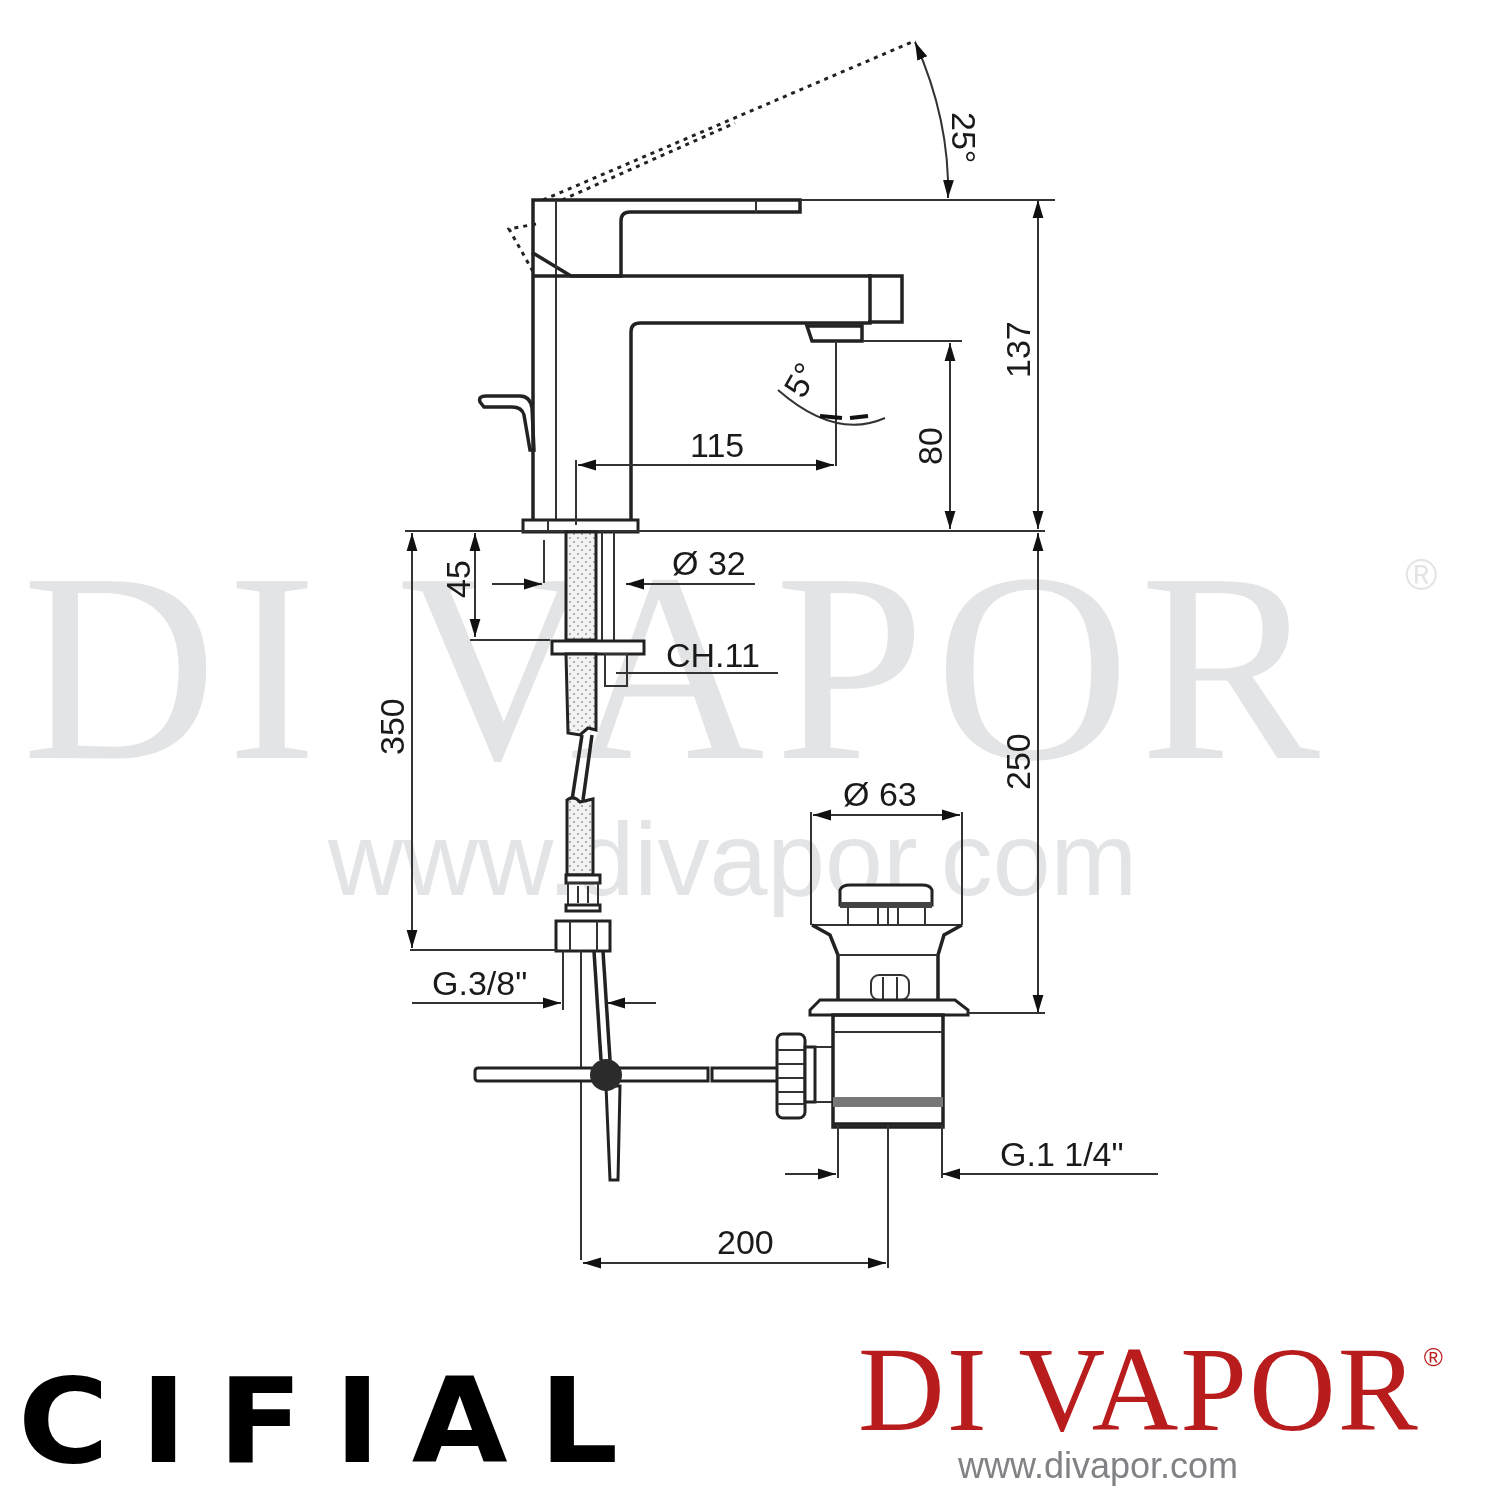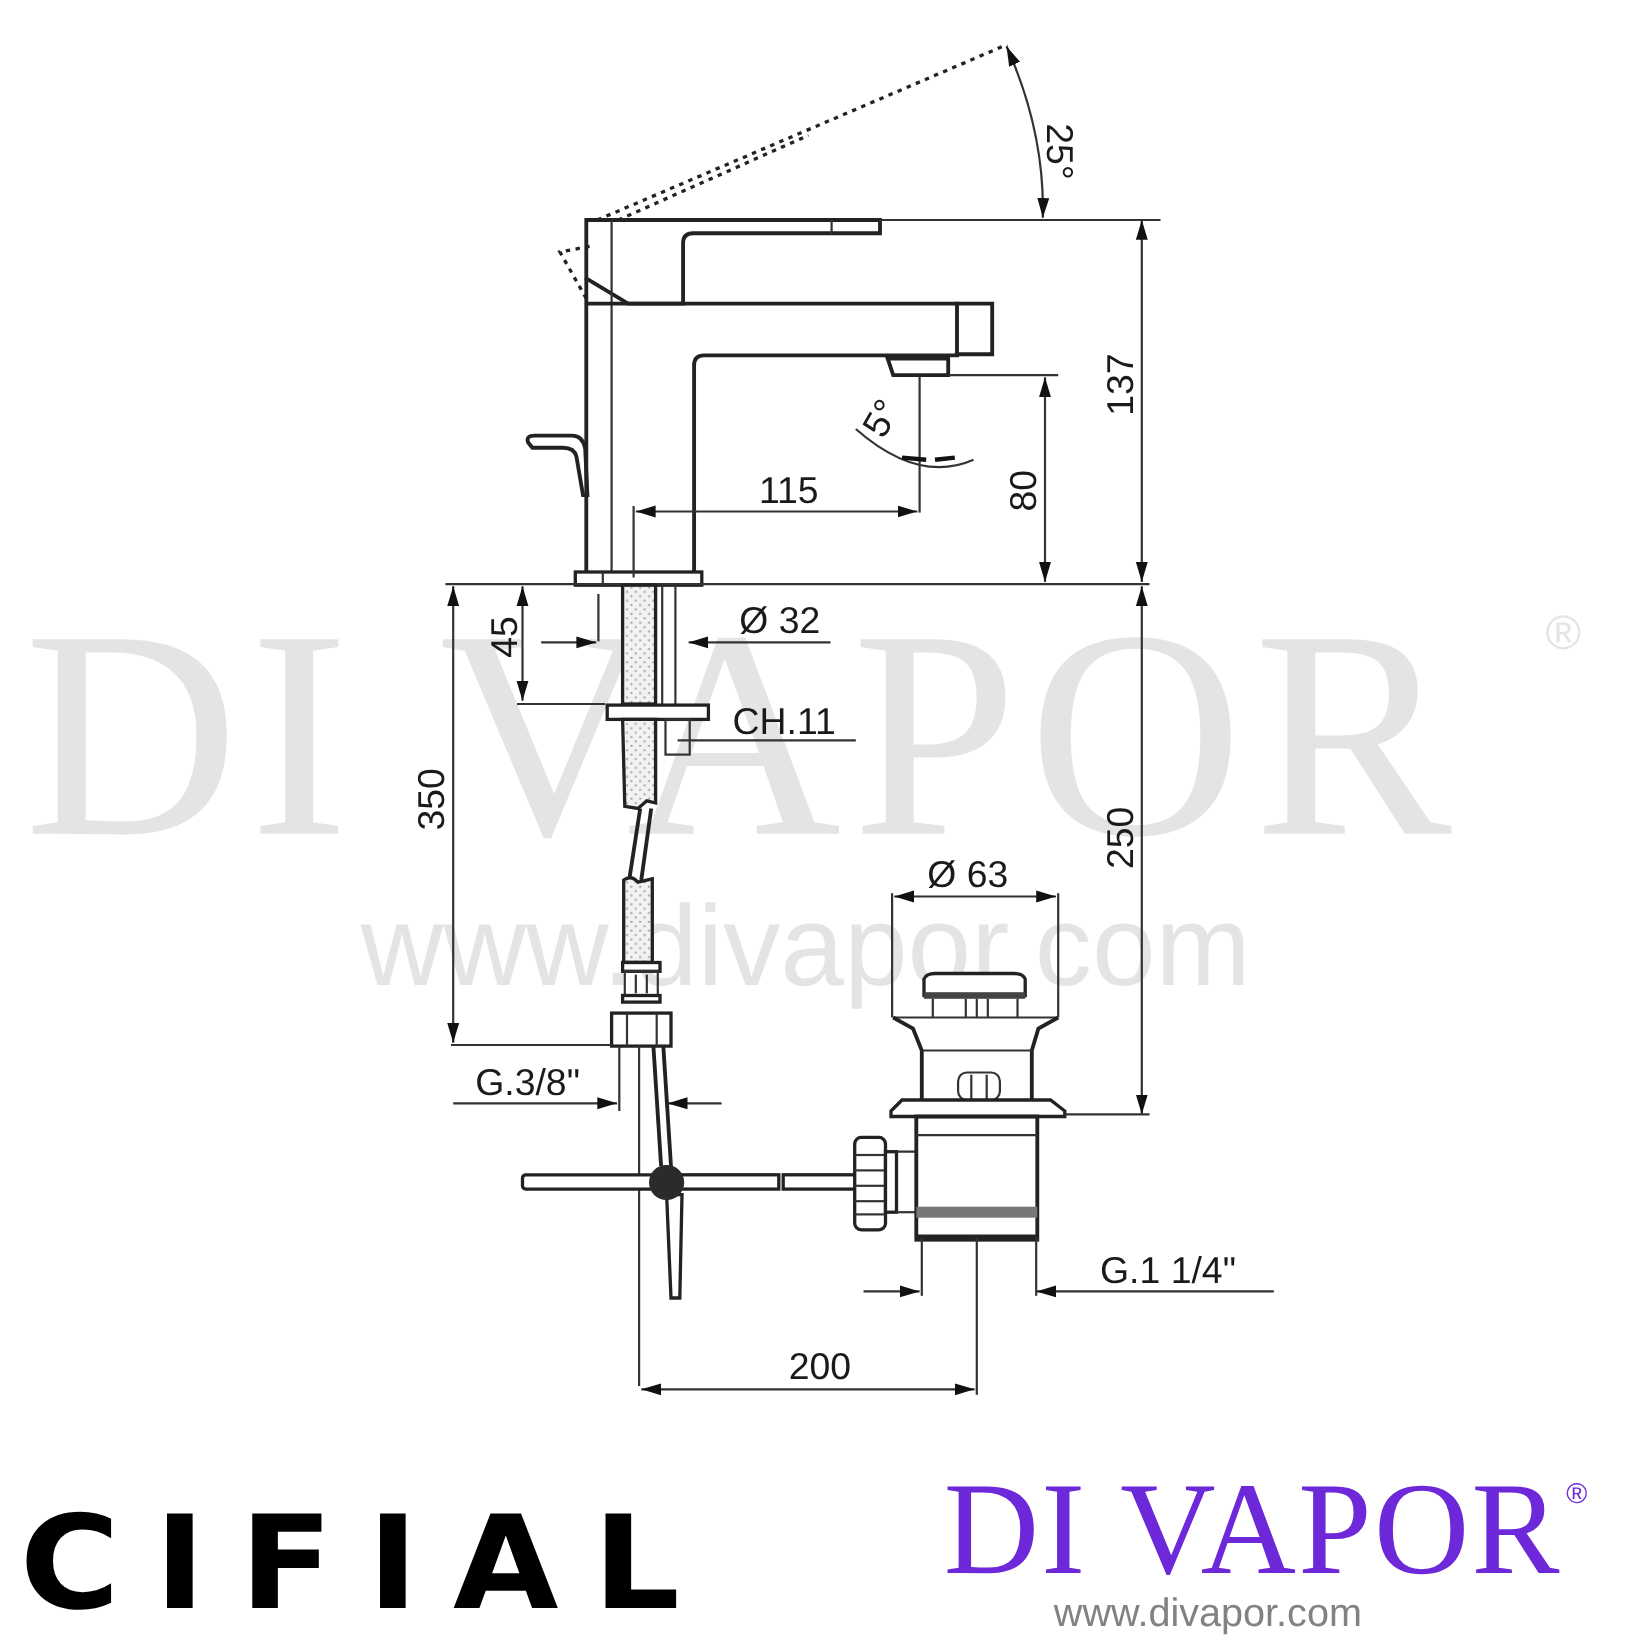"DI VAPOR ®" .logo-divapor { color: #6d28d9 -> #b91c1c }
